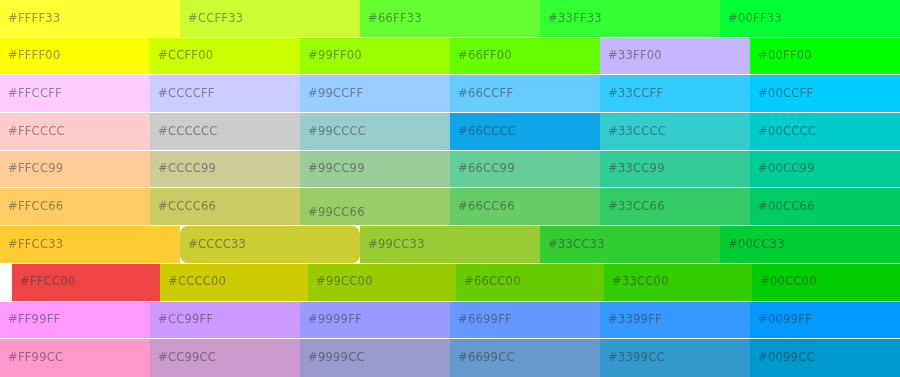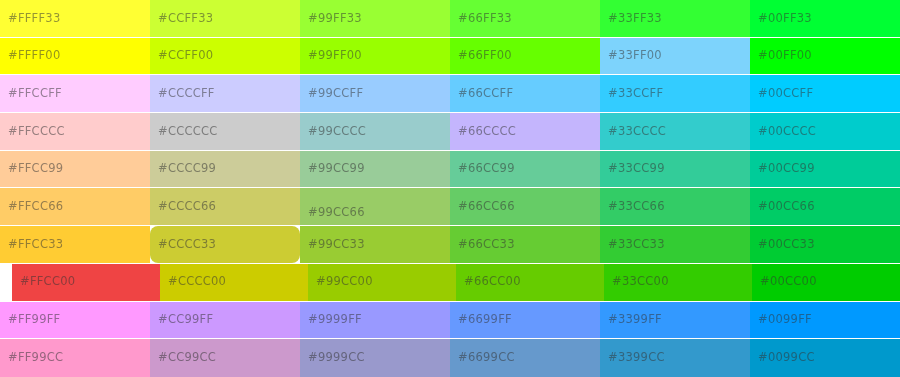"#99FF33" div.swatch-cell { html: <div> <span>#99FF33</span> </div> -> none }
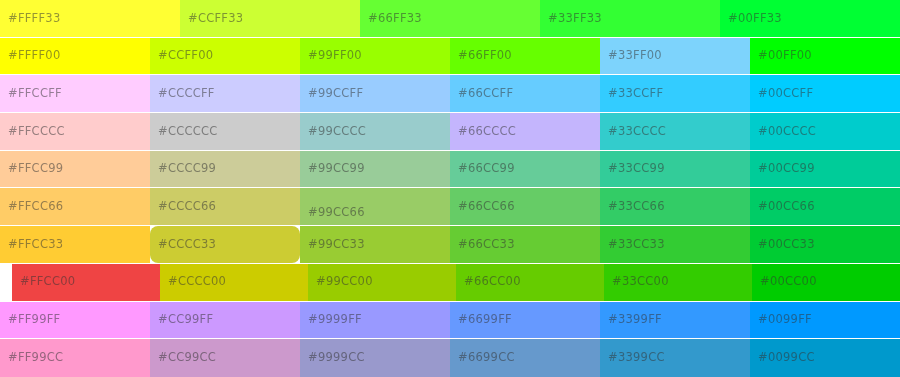"#33FF00" div.swatch-cell { background-color: #7dd3fc -> #c4b5fd }
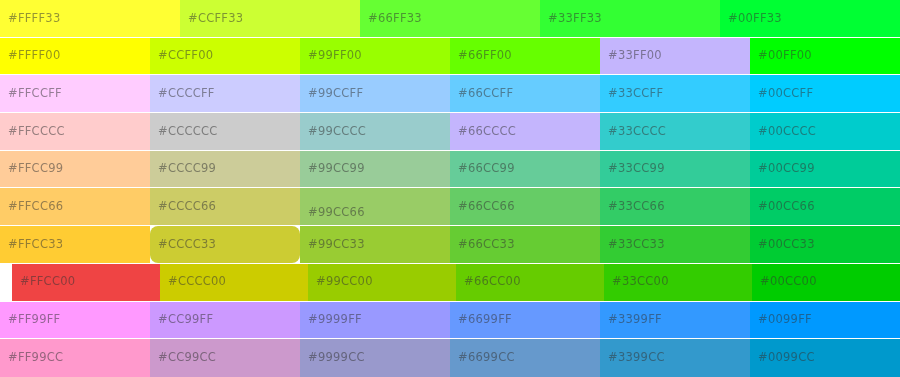"#66CCCC" div.swatch-cell { background-color: #c4b5fd -> #0ea5e9 }
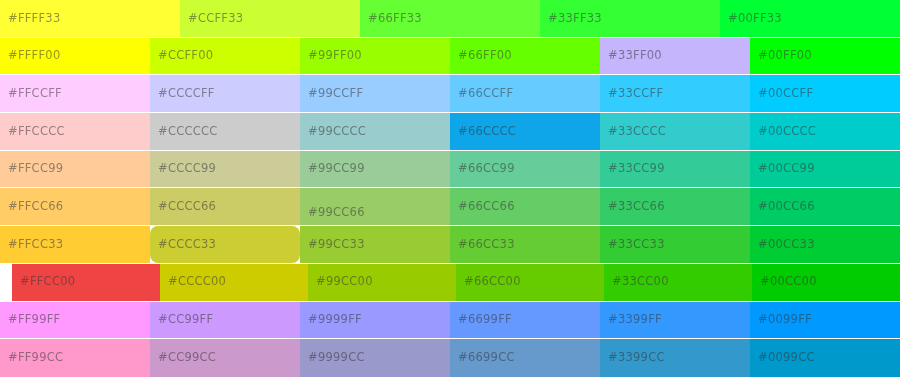"#66CC33" div.swatch-cell { html: <div> <span>#66CC33</span> </div> -> none }
